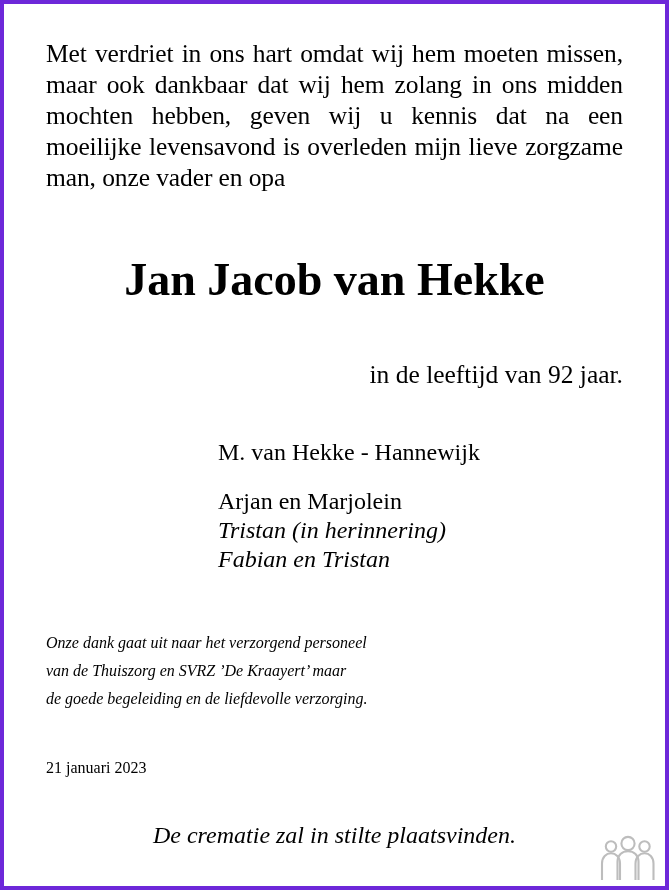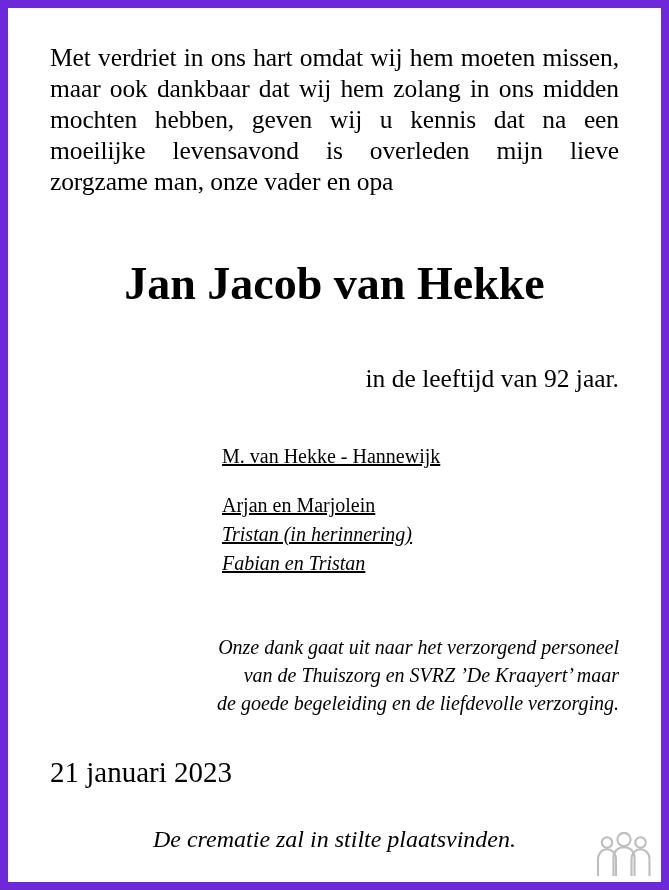"Met verdriet in ons hart" .notice { border: 8px solid #6d28d9 -> 4px solid #6d28d9 }
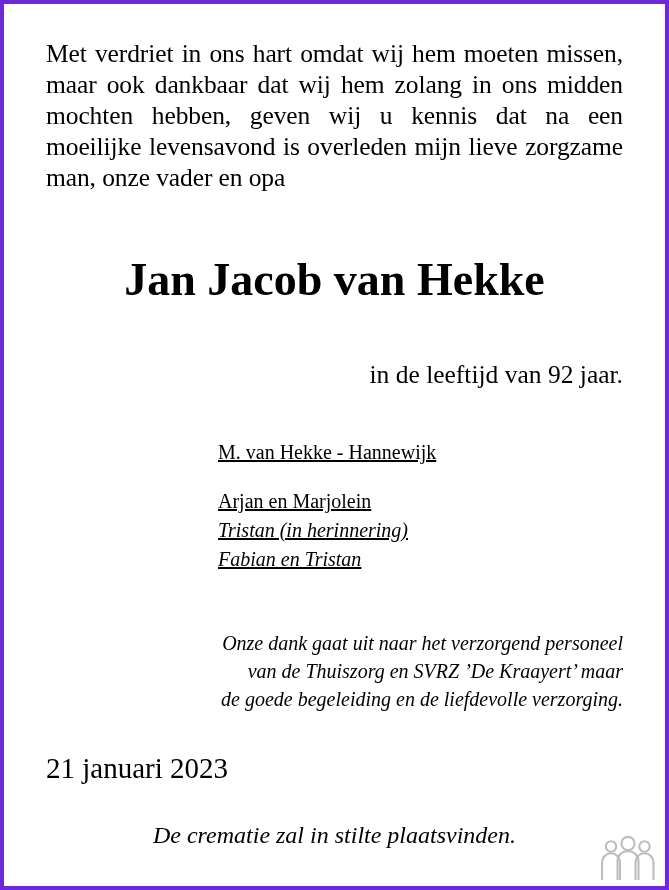"M. van Hekke - Hannewijk" .family { font-size: 20px -> 24px; text-decoration: underline -> none }
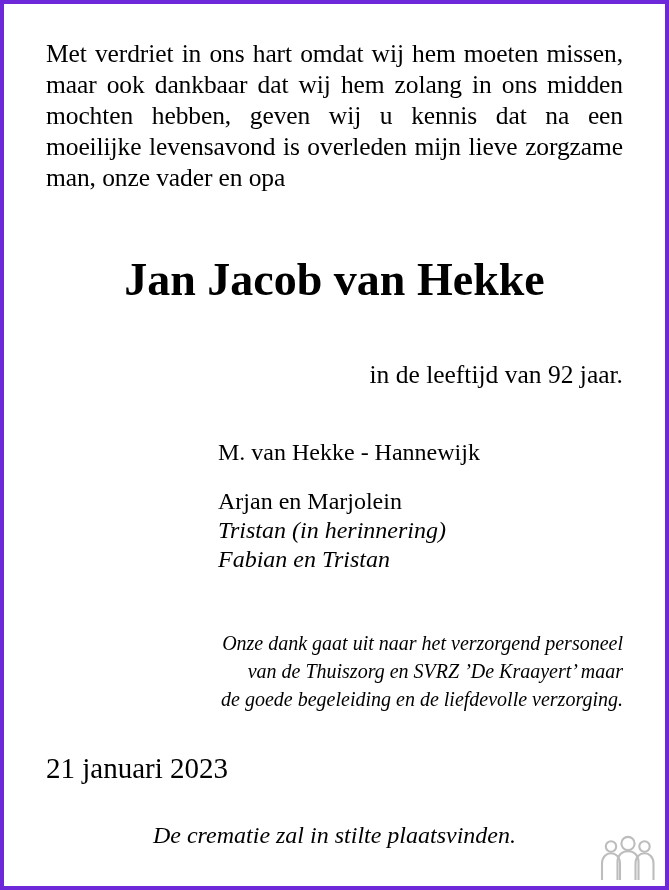"Onze dank gaat uit naar" .thanks { font-size: 20px -> 16px; text-align: right -> left }
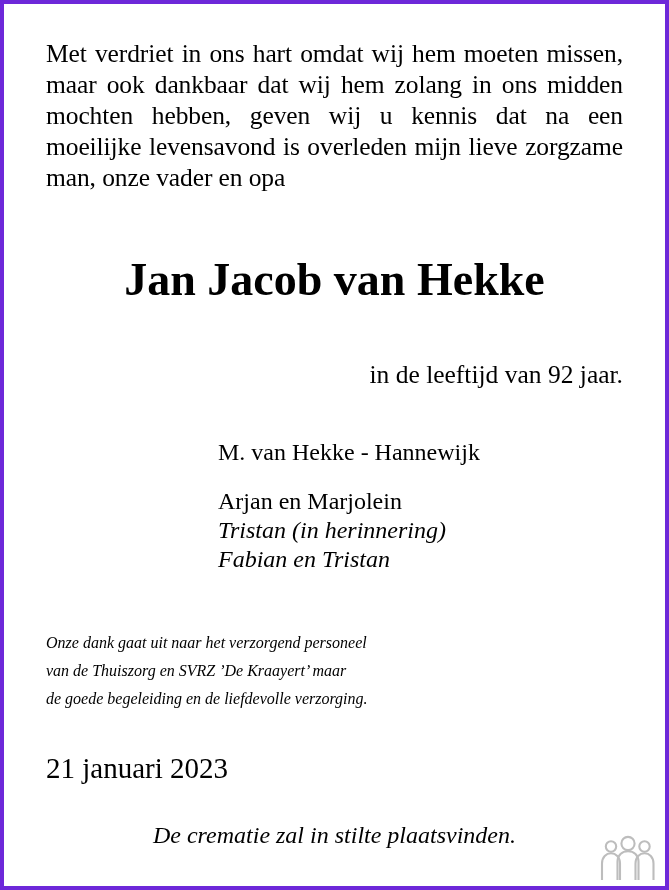"21 januari 2023" .details { font-size: 29px -> 16px }
